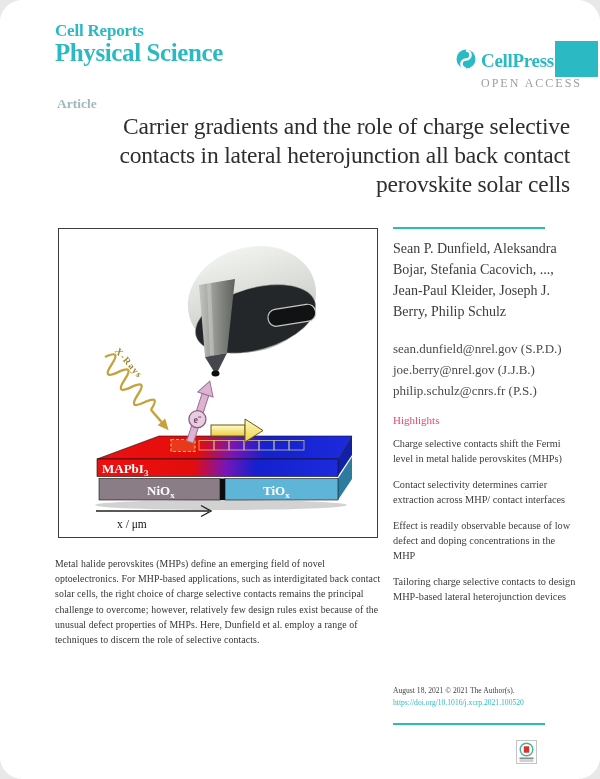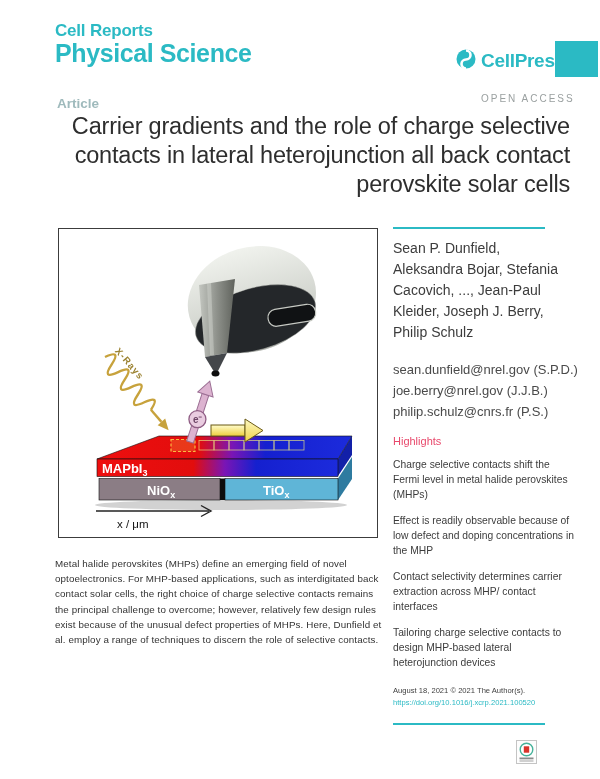"Cell Reports" .page { border-radius: none -> 22px; font-family: Liberation Sans, sans-serif -> Liberation Serif, serif }
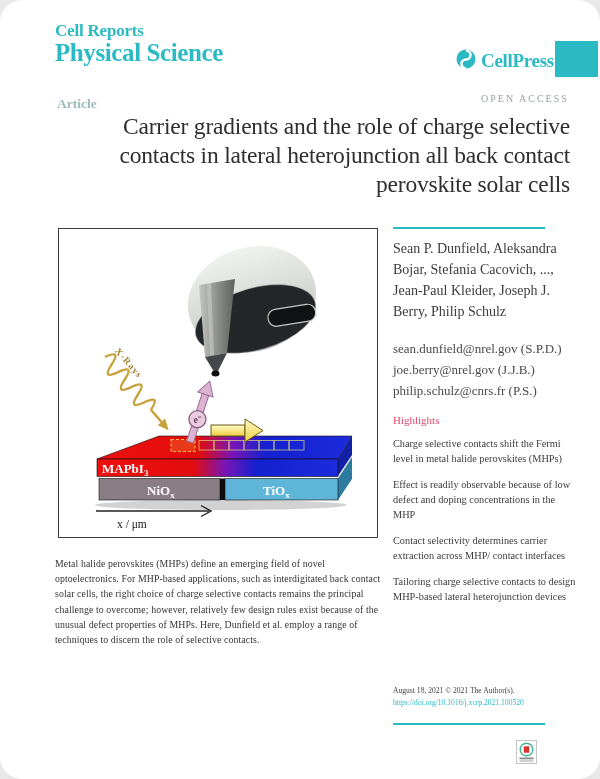"OPEN ACCESS" .cp-oa { font-size: 10px -> 12px; margin-top: 19px -> 2px }
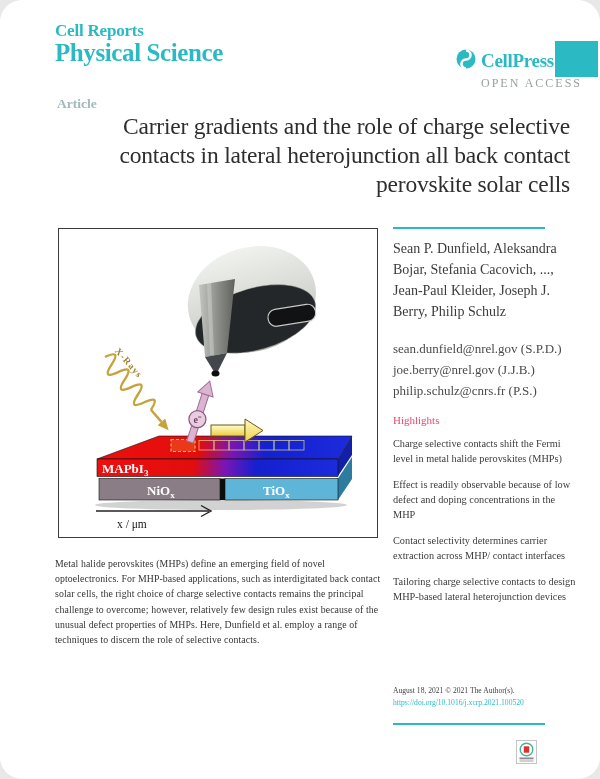"Effect is readily observable because" div.hl-item { order: before "Contact selectivity determines carrier" -> after "Contact selectivity determines carrier" }
